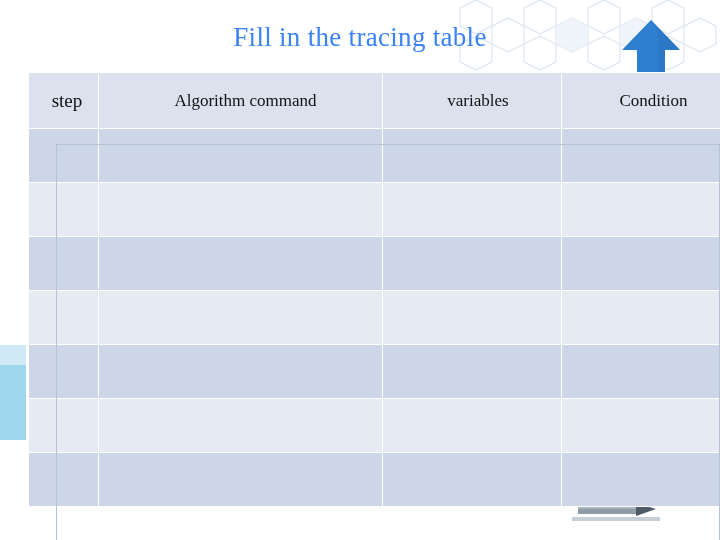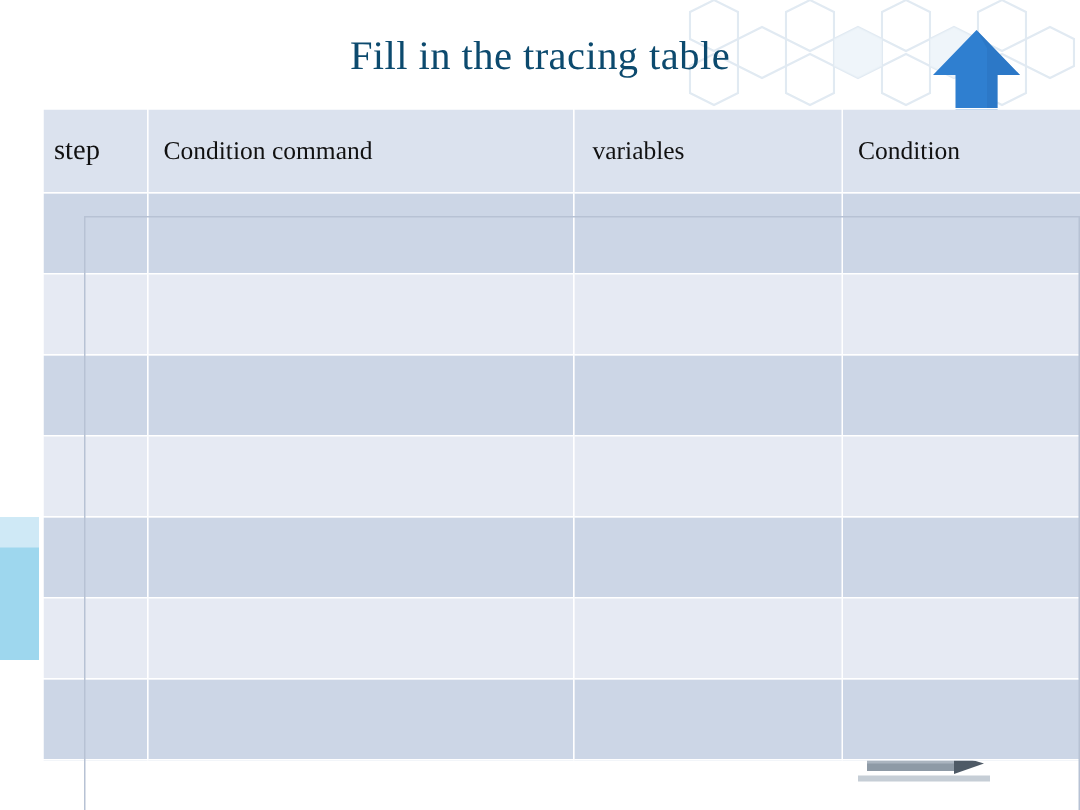"Fill in the tracing table" .title { color: #0c4a6e -> #3b82f6 }
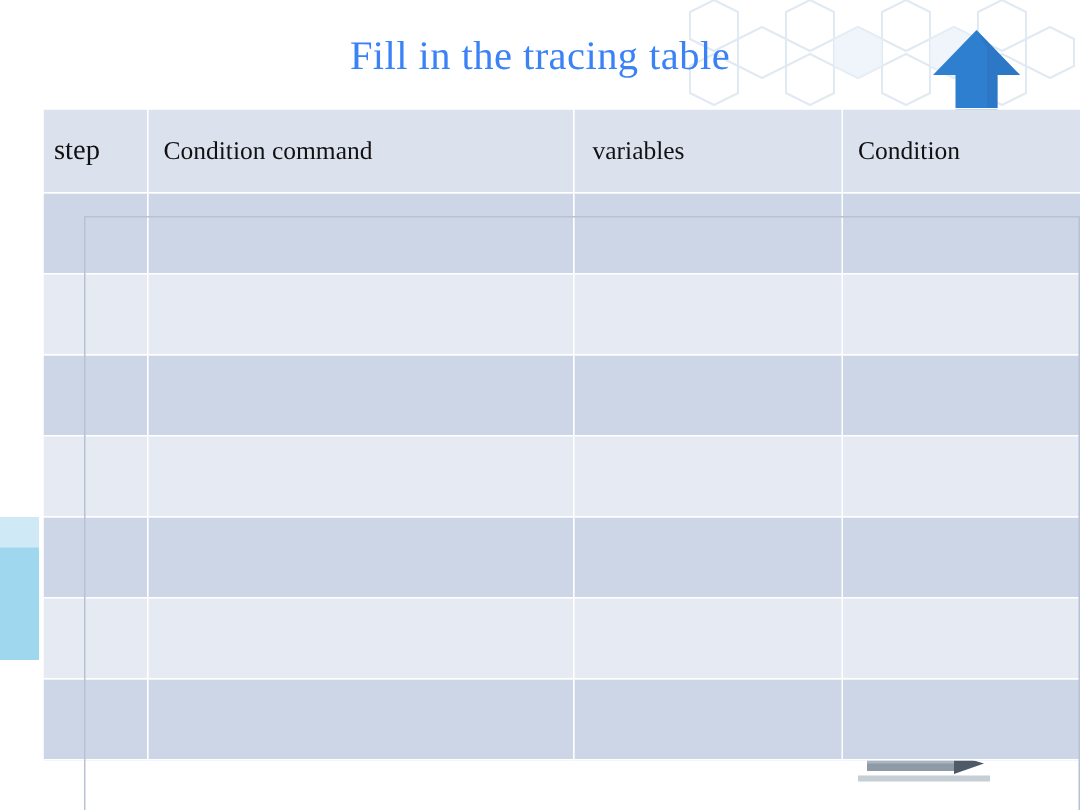"step" table.trace th { text-align: left -> center }
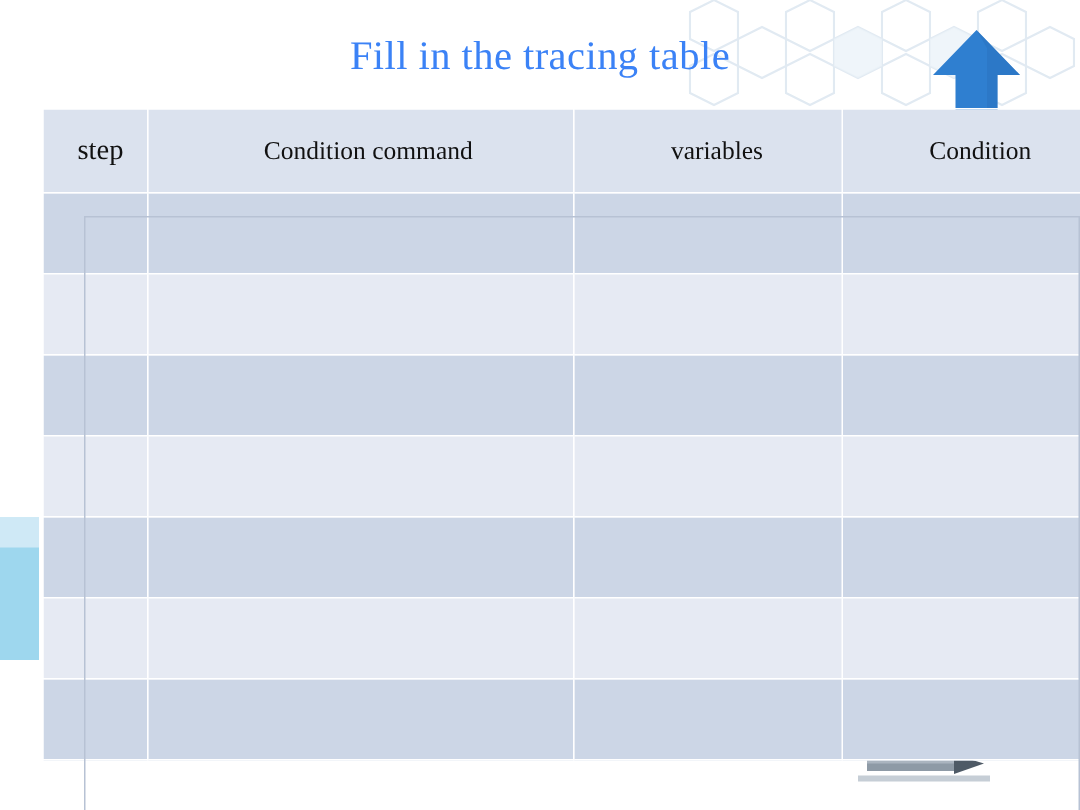"Condition command" th.c1 { text: Condition -> Algorithm }
